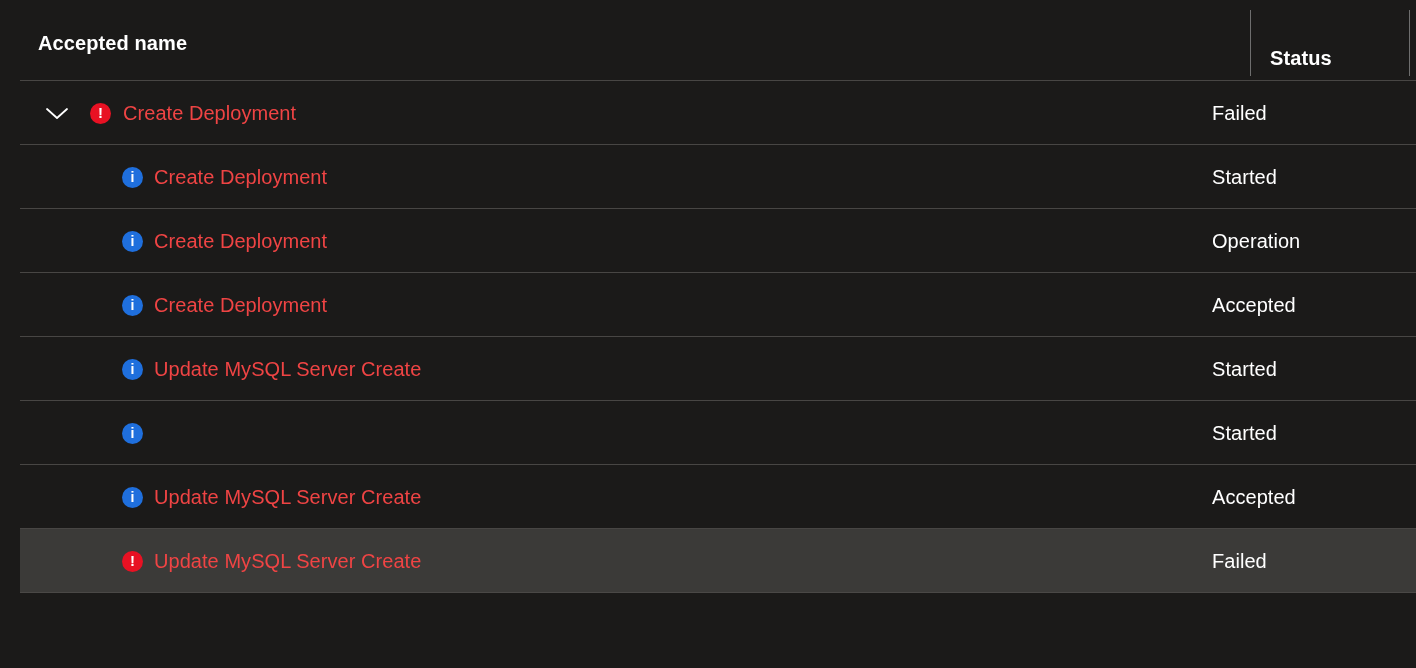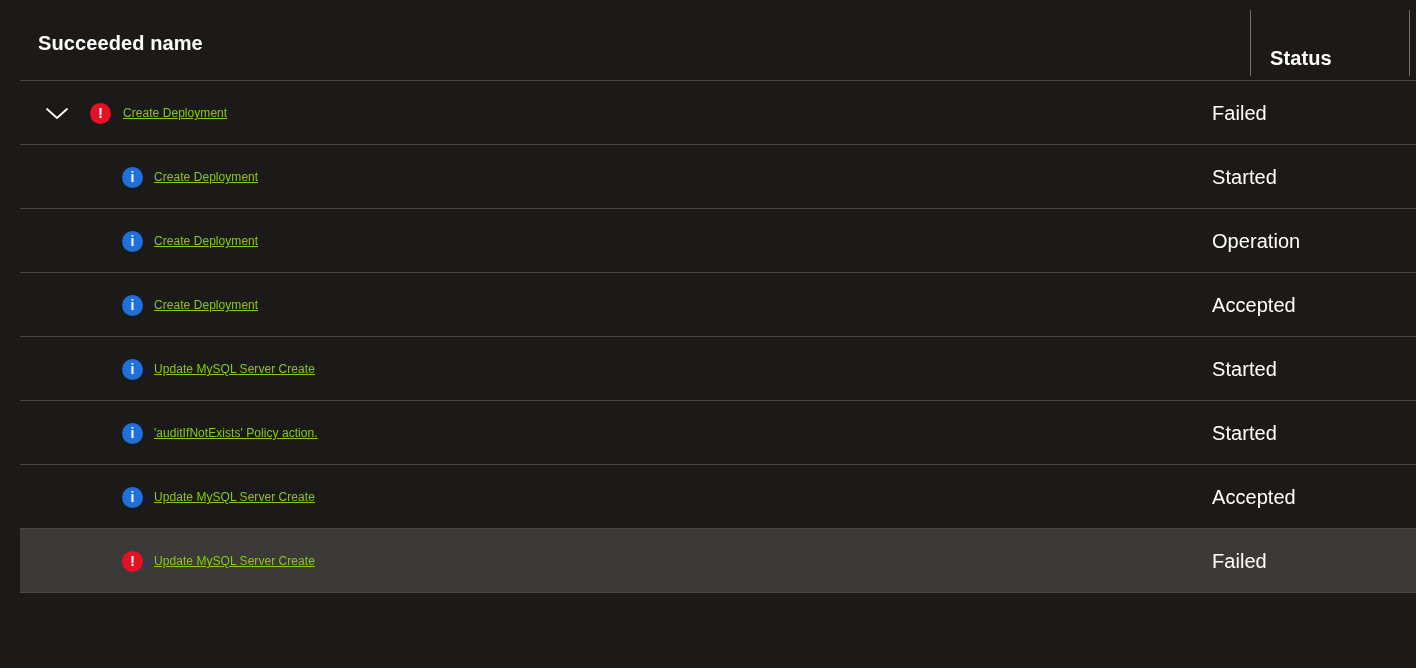"Succeeded name" div.col-name { text: Succeeded -> Accepted }
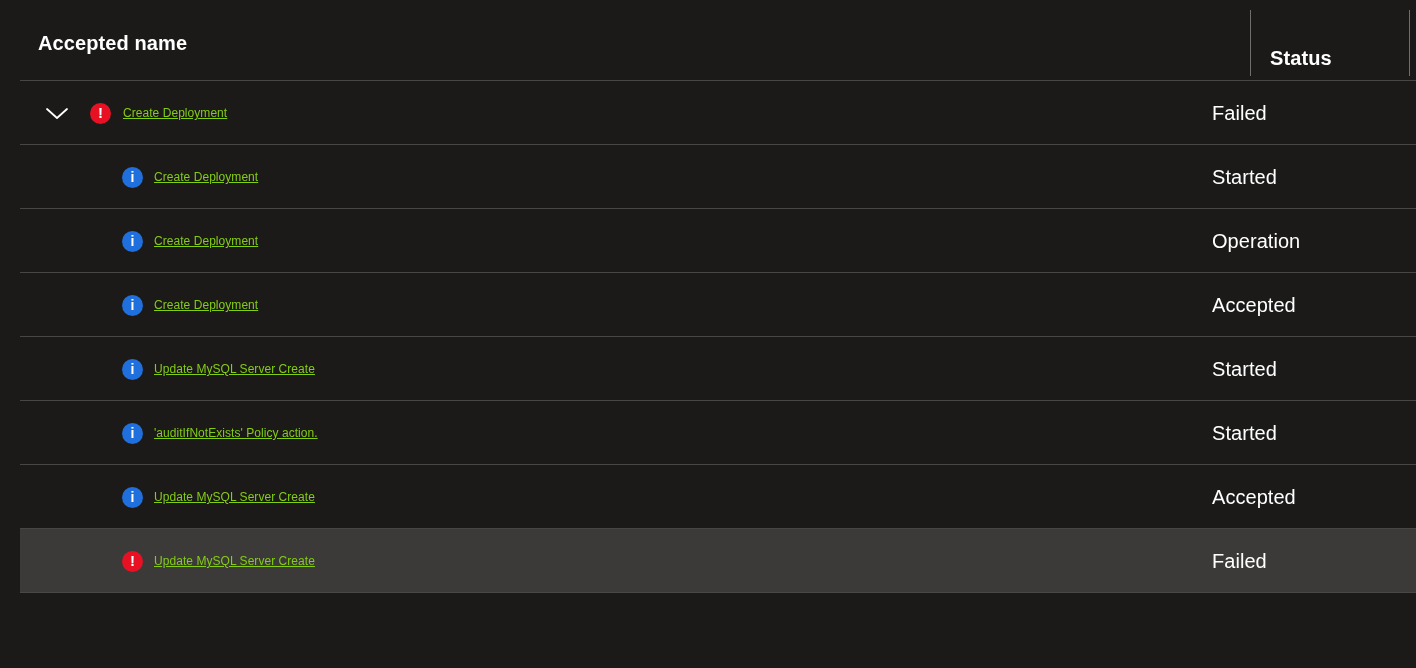"Create Deployment" .op-name { color: #84cc16 -> #ef4444; font-size: 12px -> 20px; text-decoration: underline -> none }
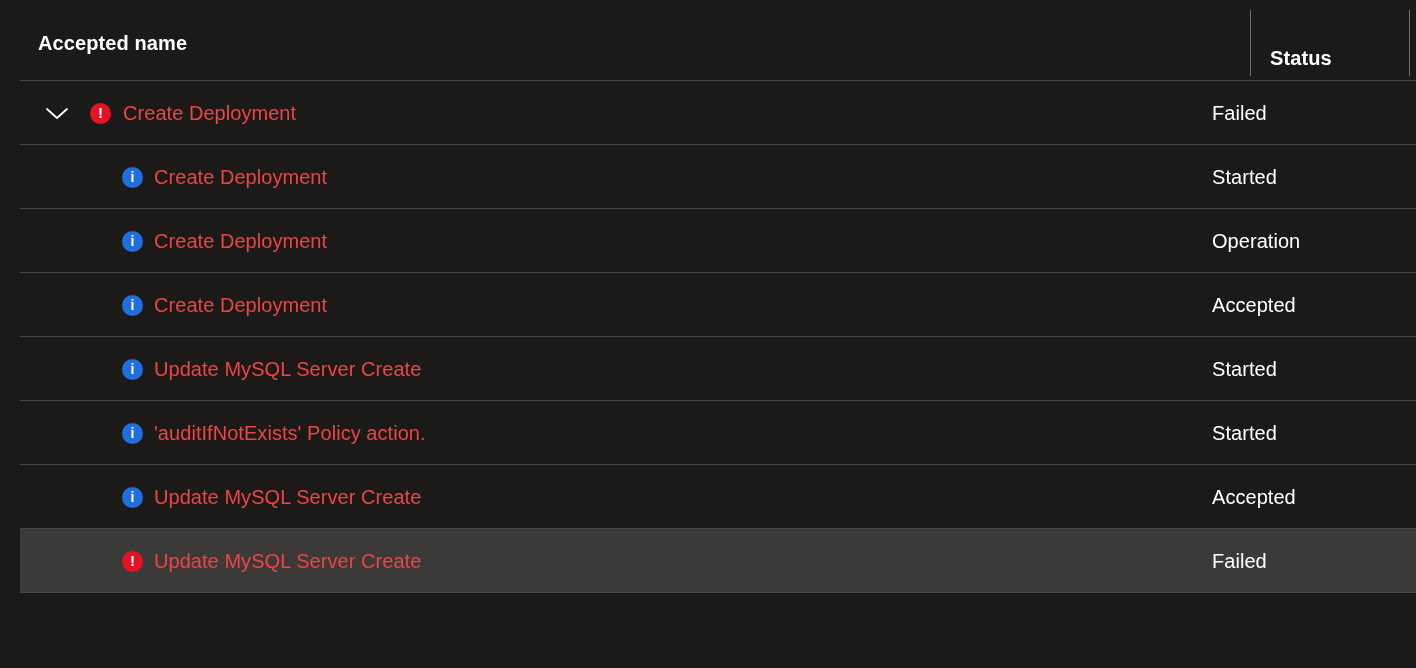"'auditIfNotExists' Policy action." div.op-name { html: <div>'auditIfNotExists' Policy action.</div> -> none }
